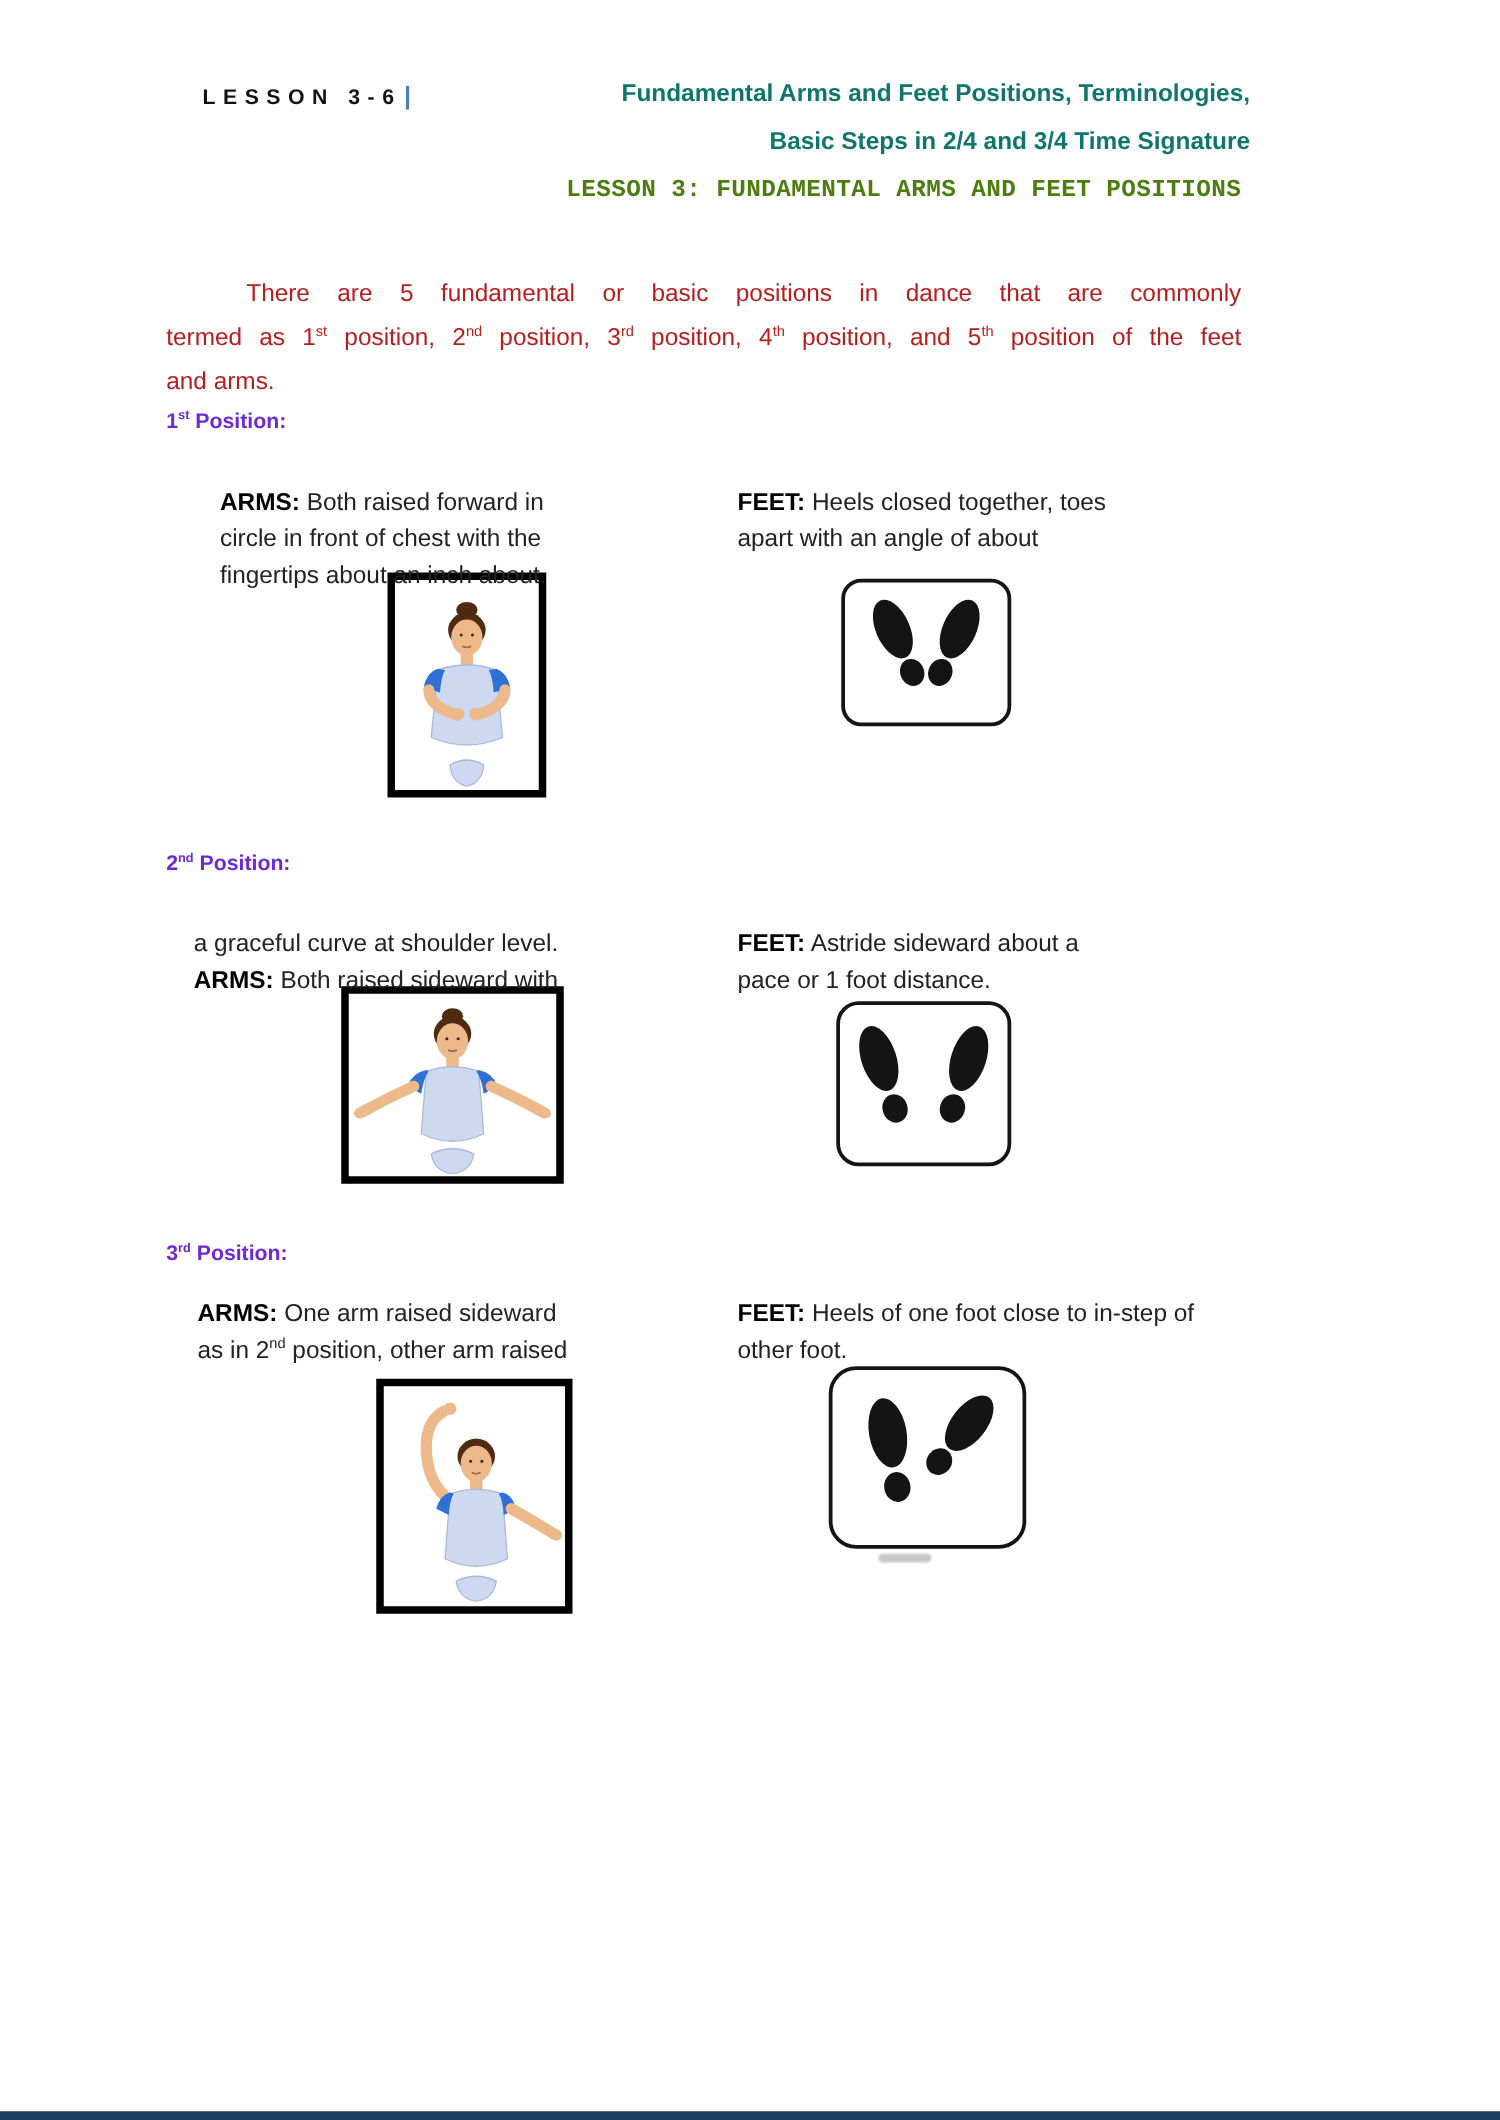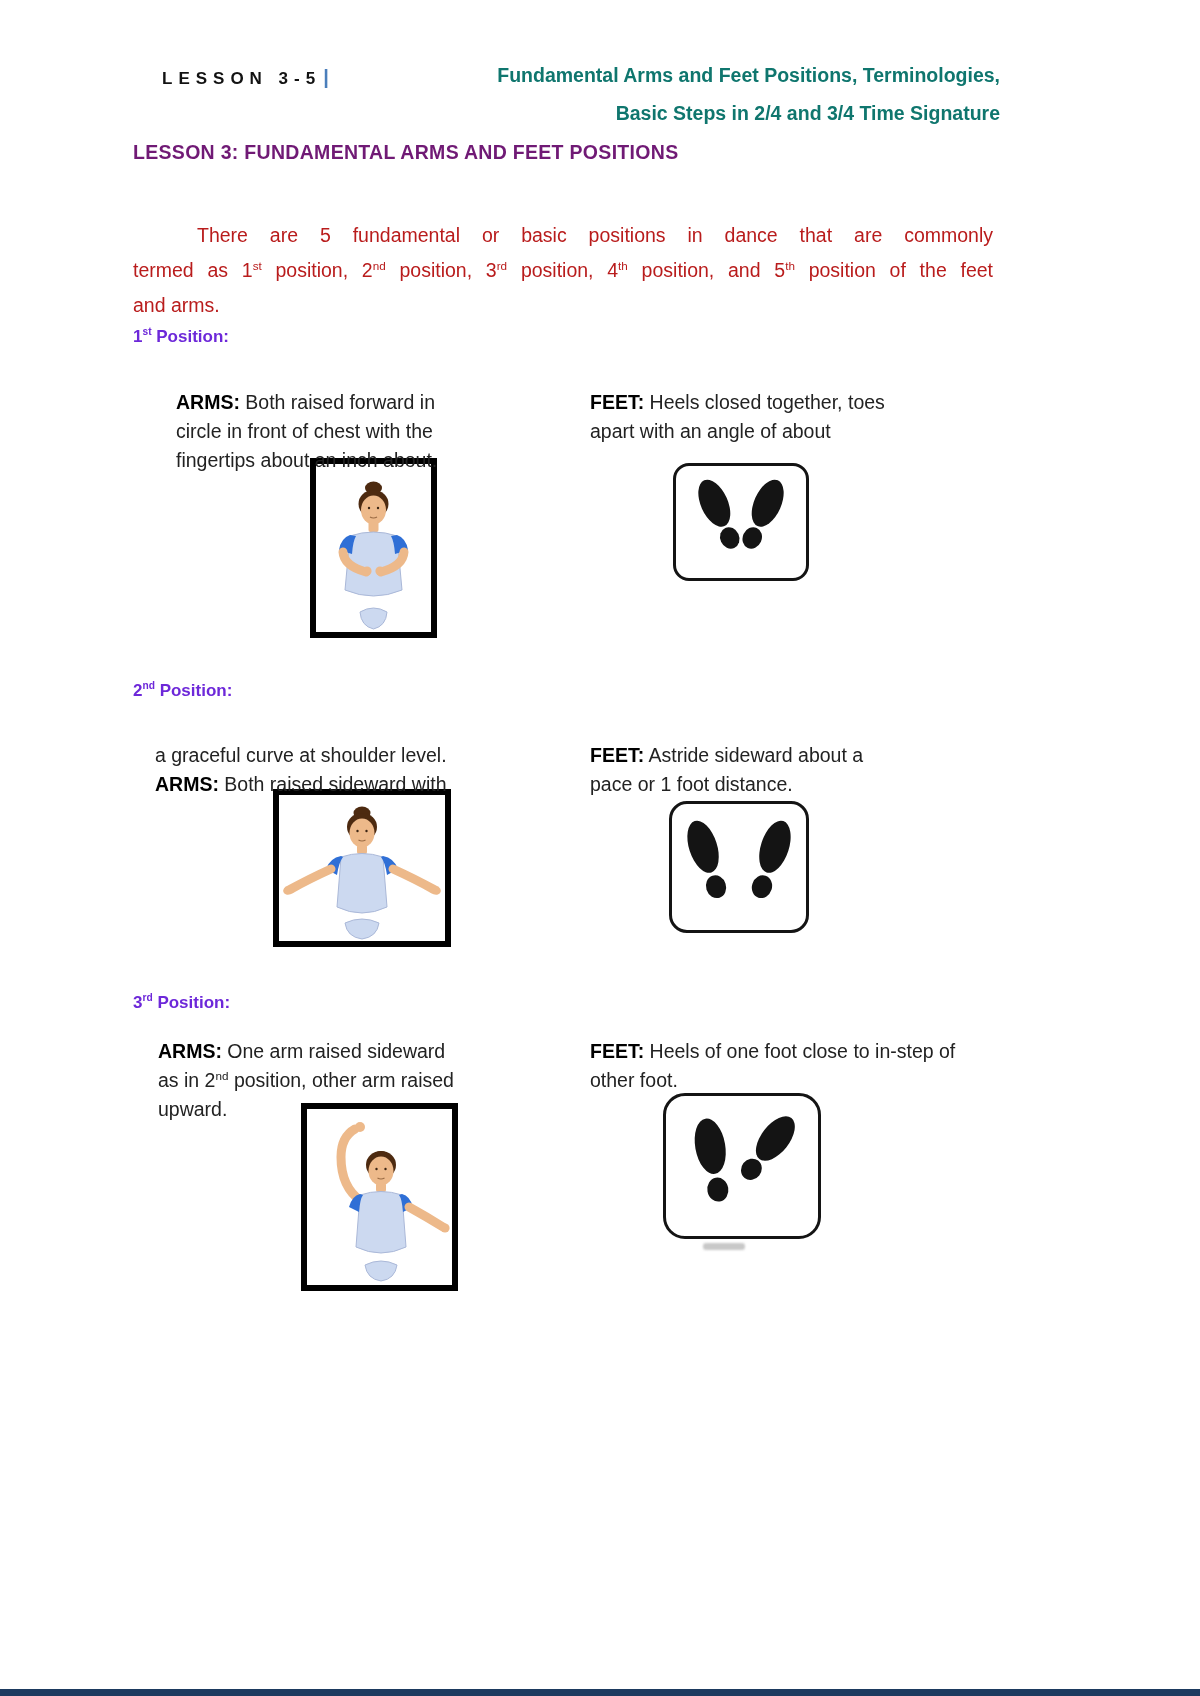"LESSON 3-5" span { text: 3-5 -> 3-6 }
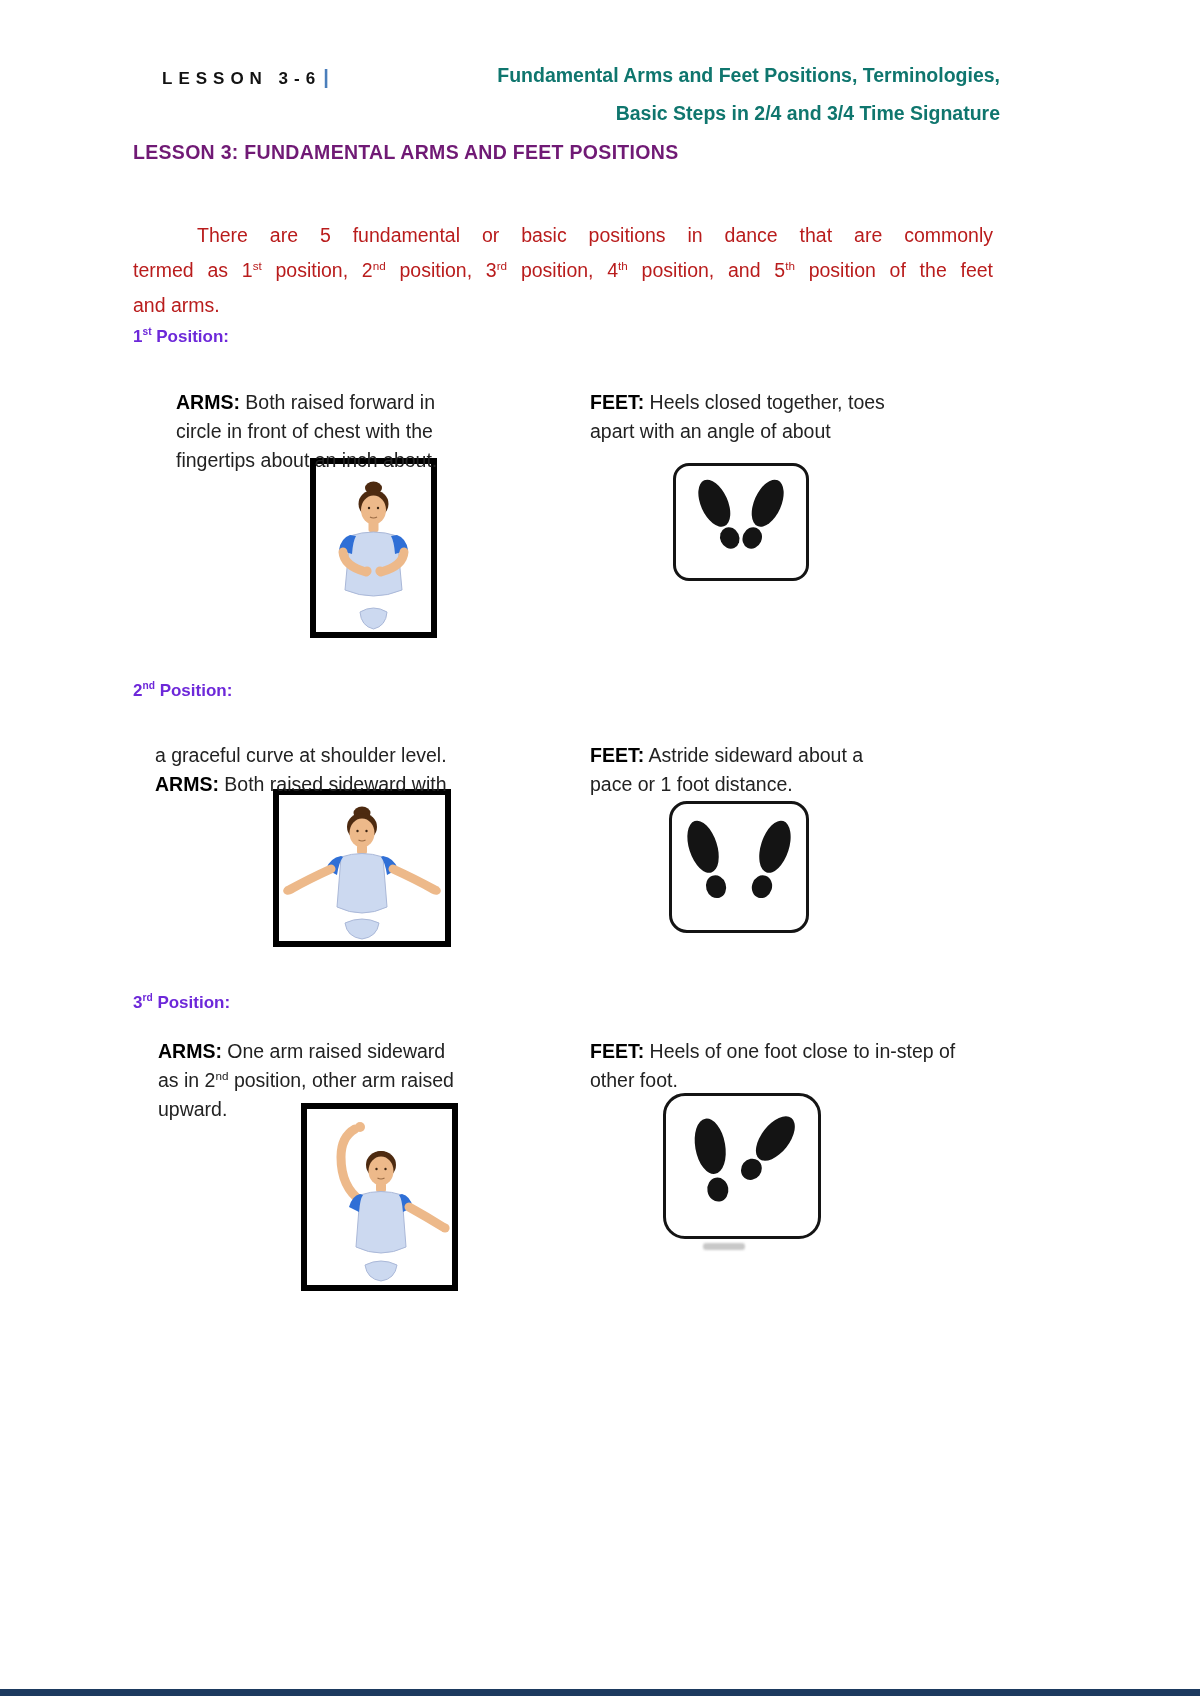"LESSON 3: FUNDAMENTAL ARMS AND" .doc-title { color: #701a75 -> #4d7c0f; font-family: none -> Liberation Mono, monospace; text-align: left -> right }
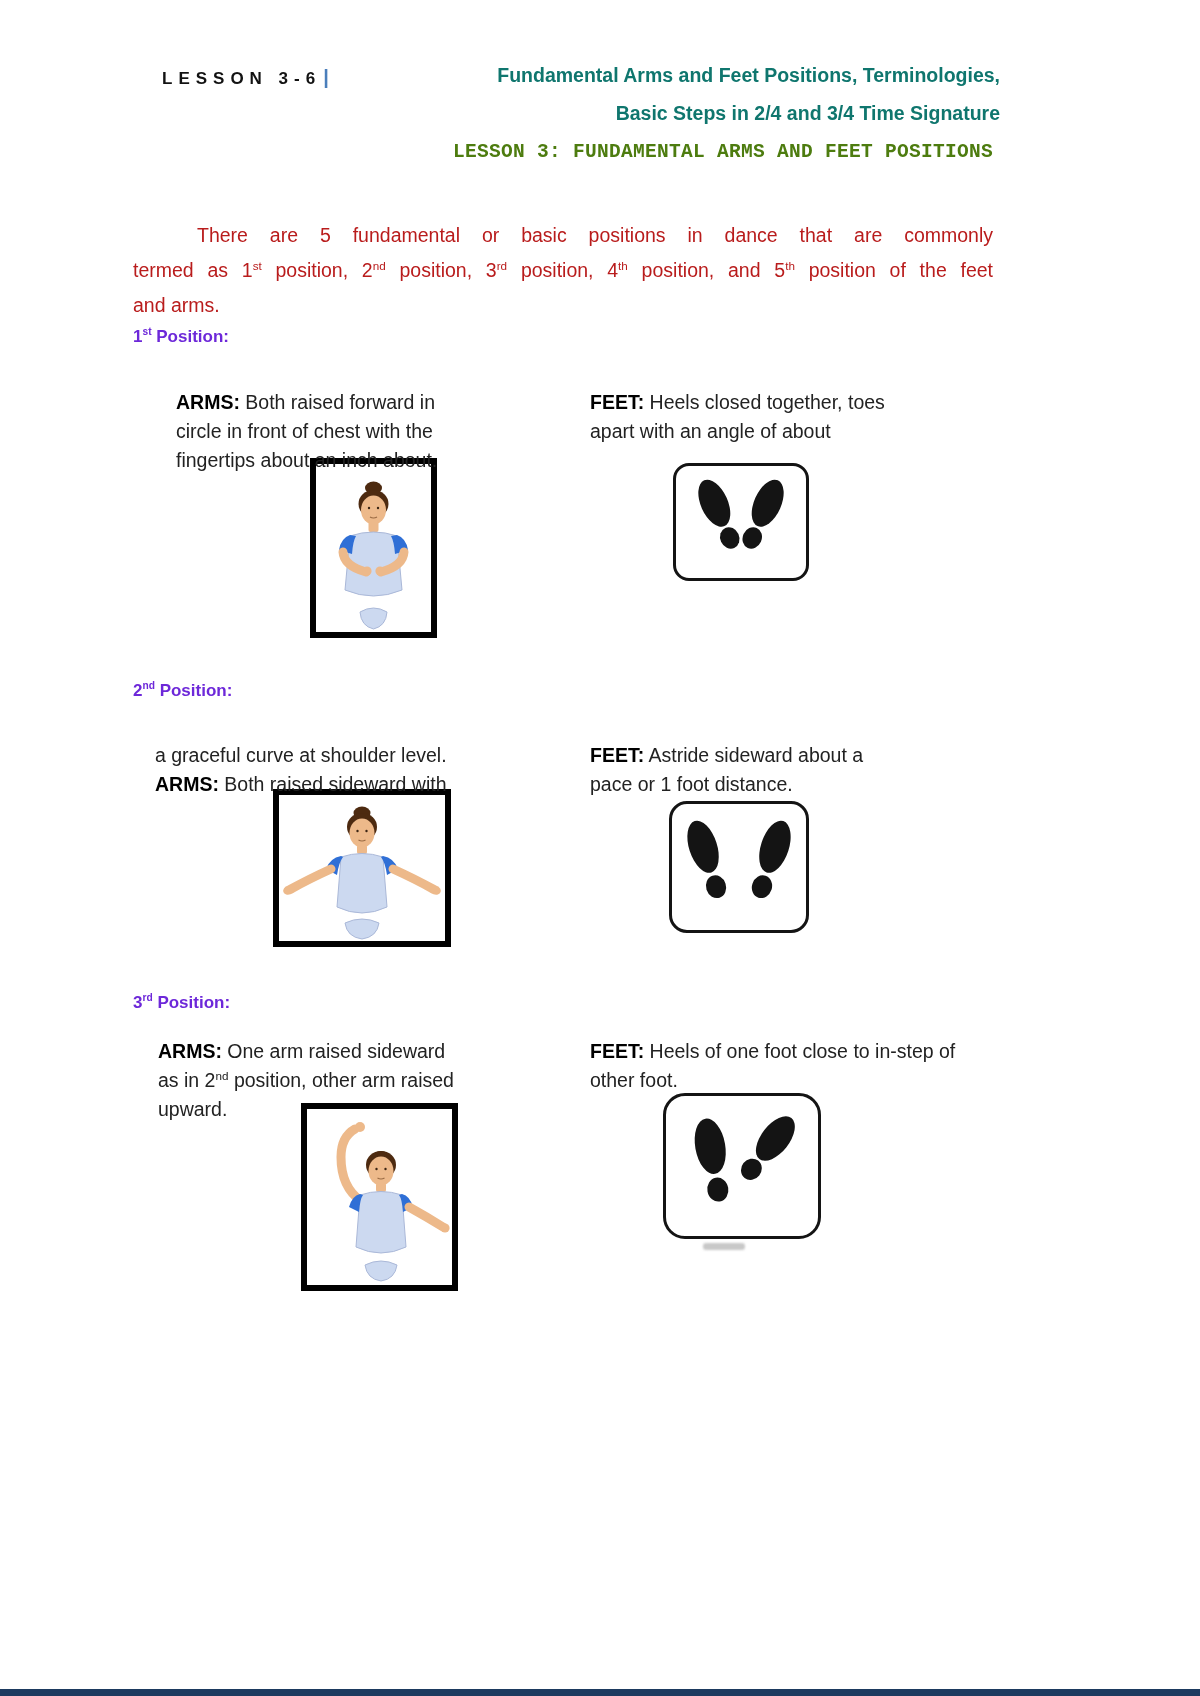"upward." div { html: <div><span>upward.</span></div> -> none }
